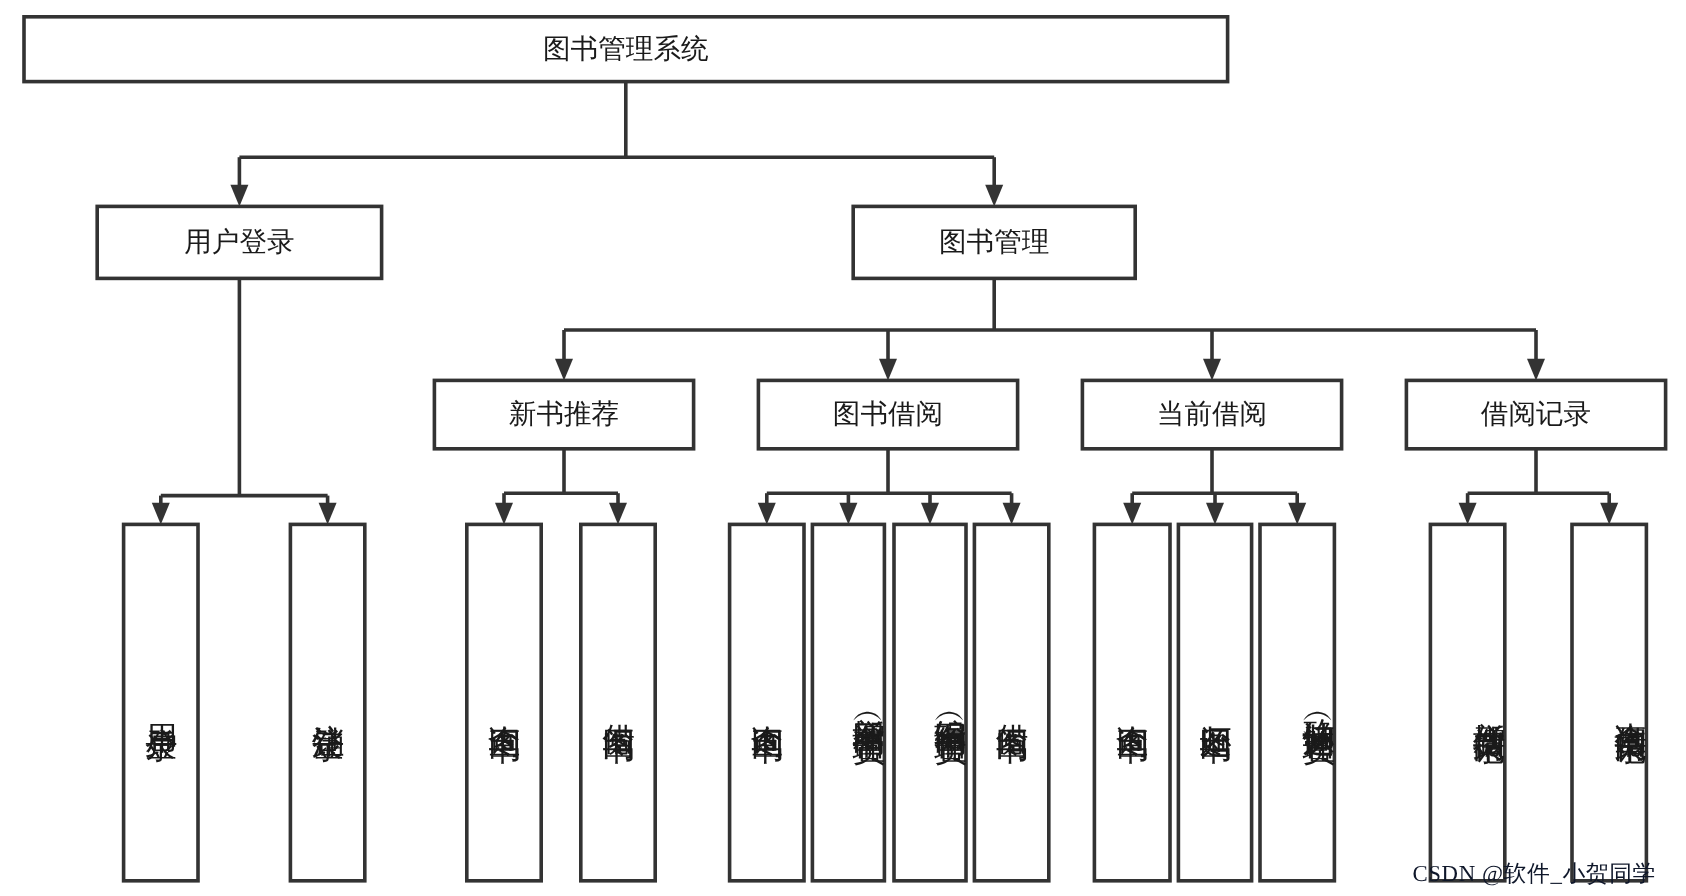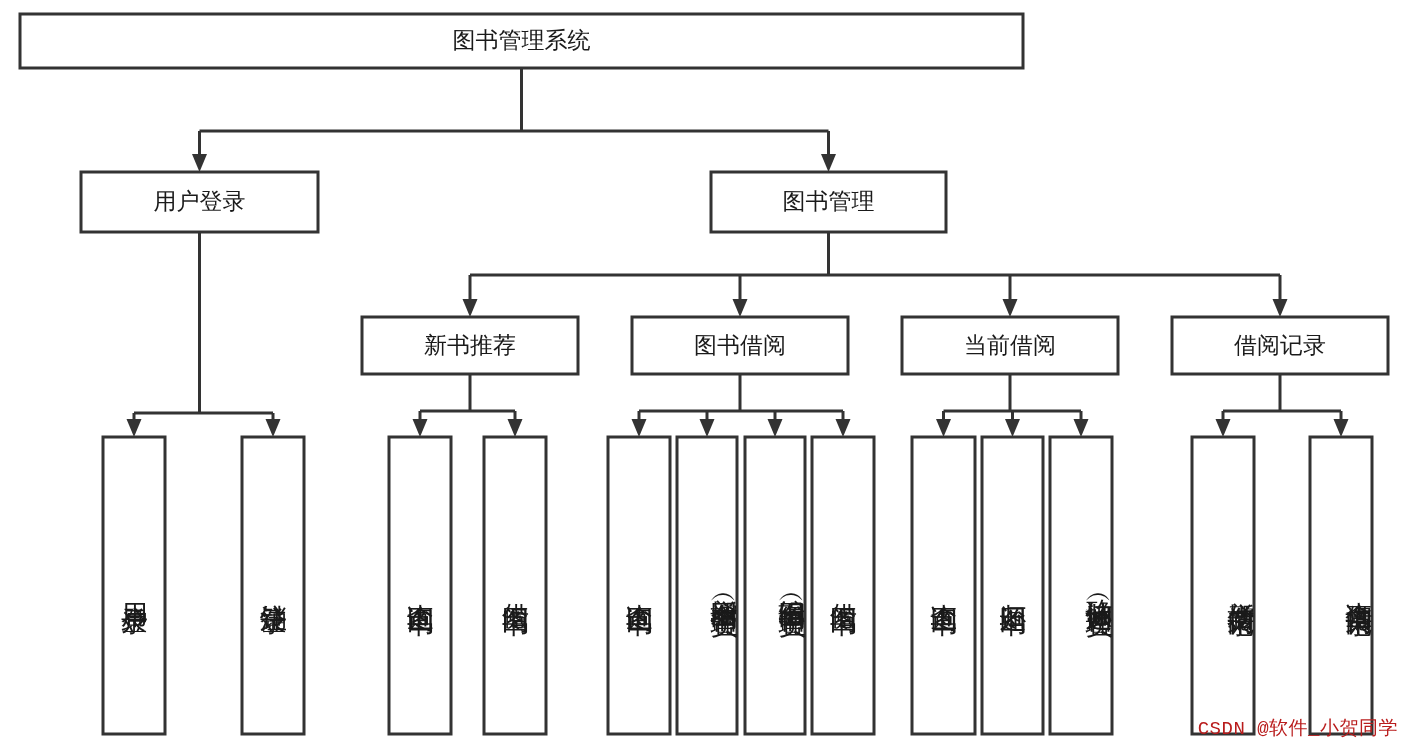"CSDN @软件_小贺同学" .watermark { color: #b91c1c -> #0f172a; font-family: Liberation Mono, monospace -> Liberation Serif, serif; right: 7px -> 25px }
